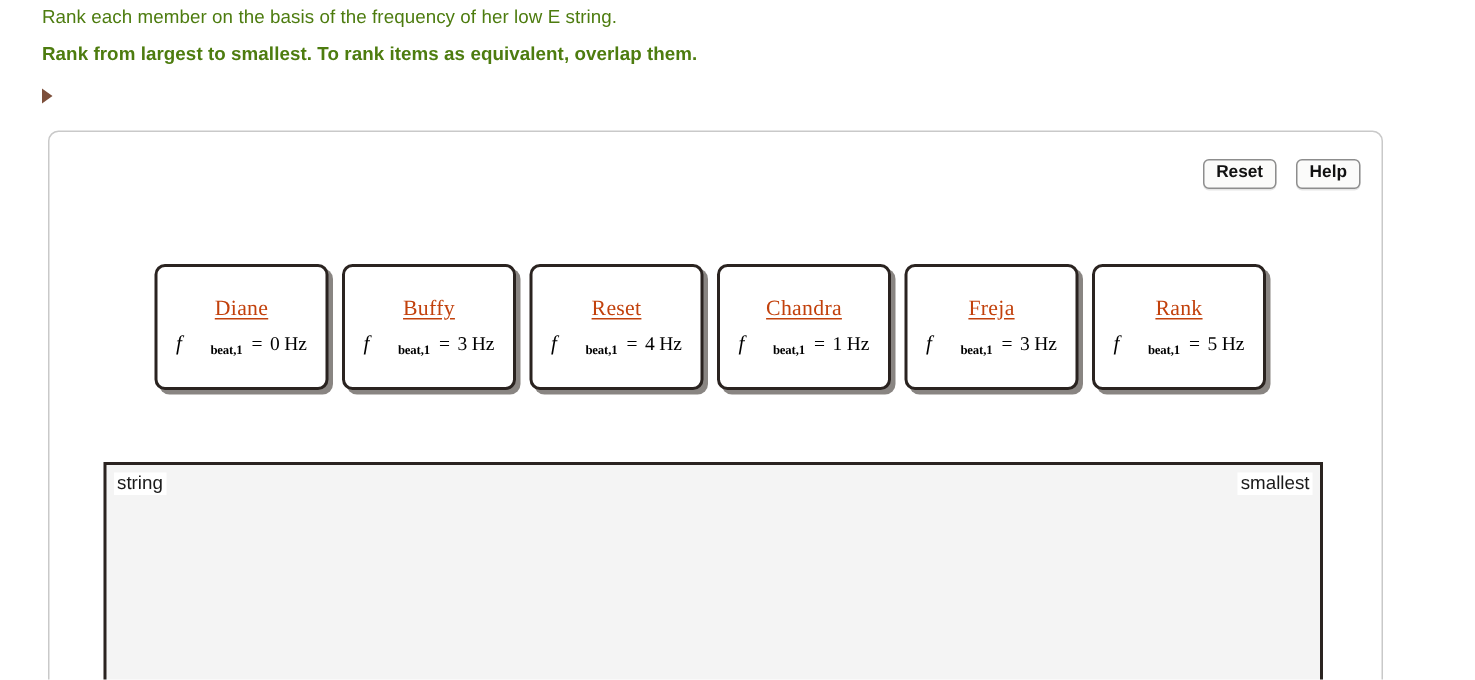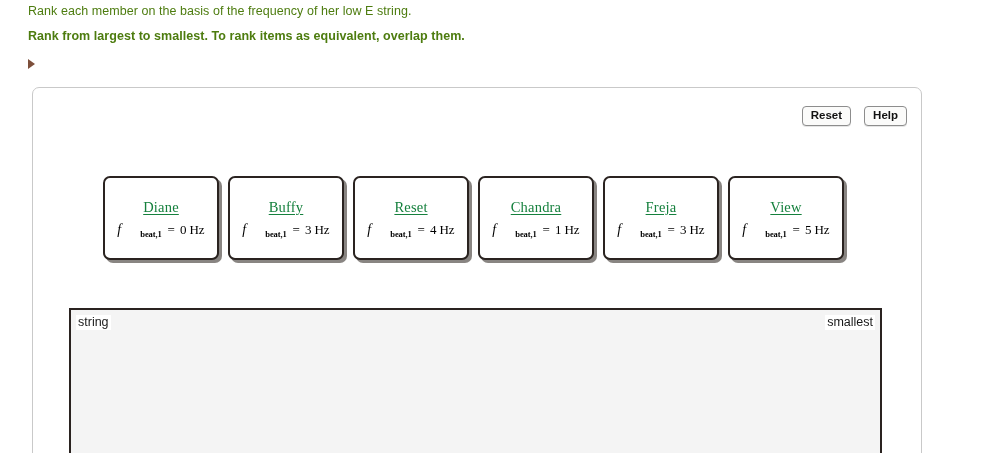"Diane" .card-name { color: #15803d -> #c2410c }
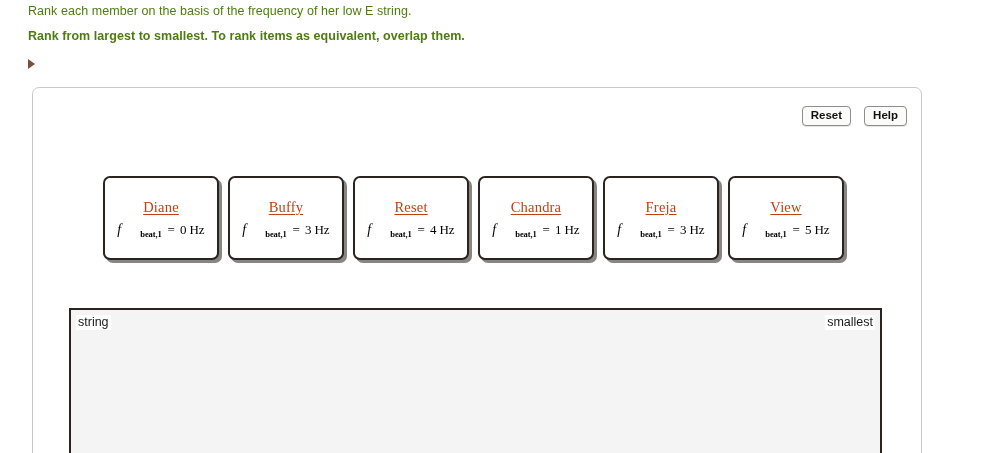"View" div.card-name { text: View -> Rank }
